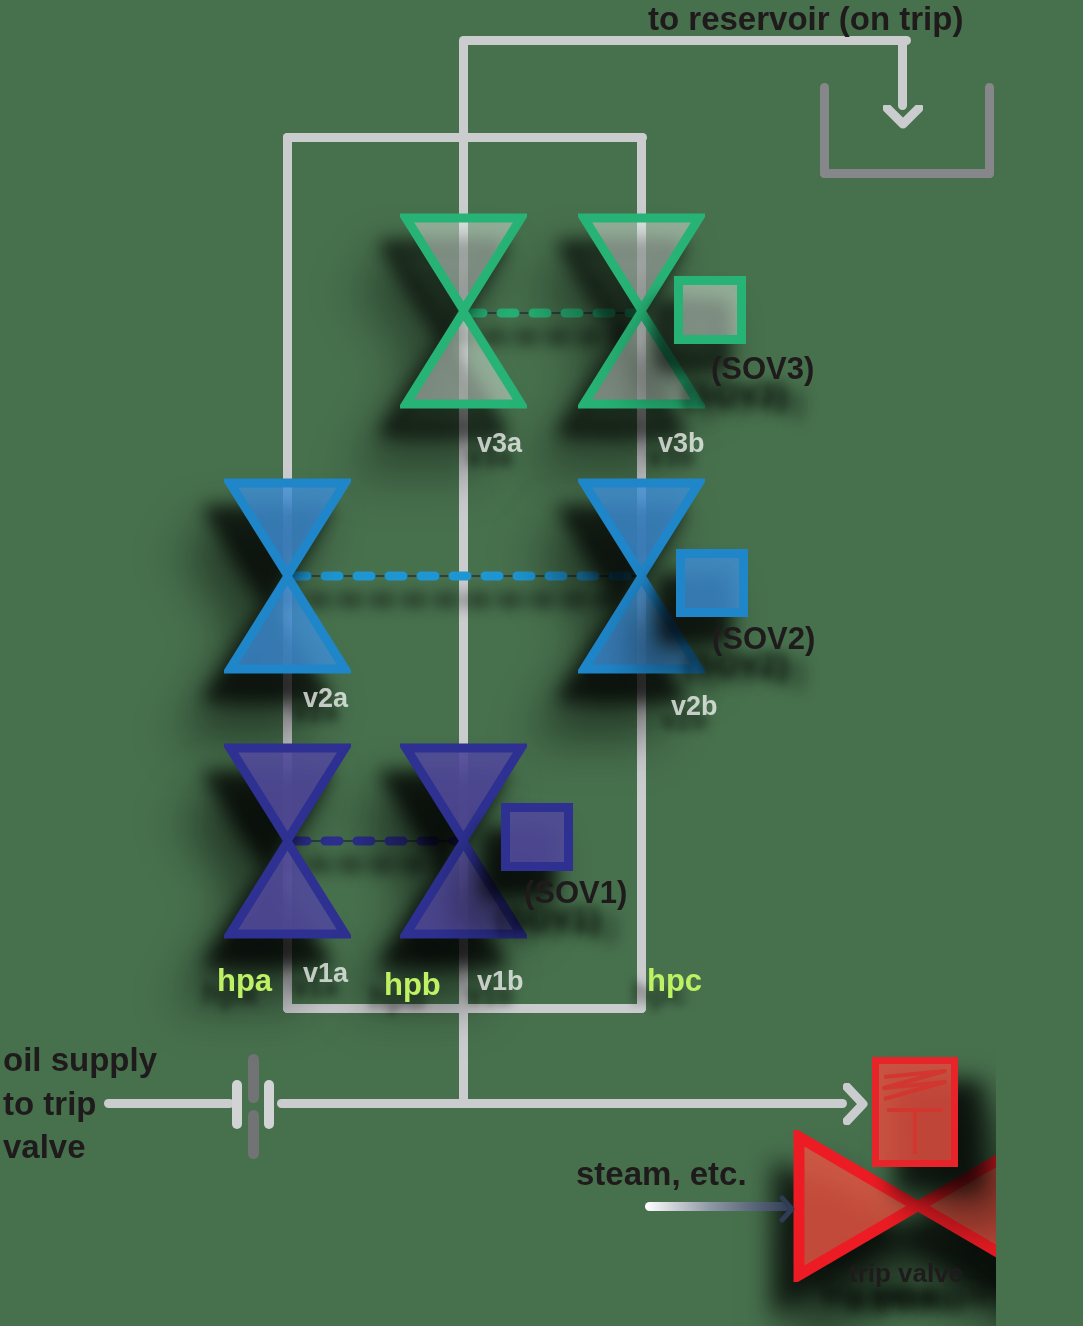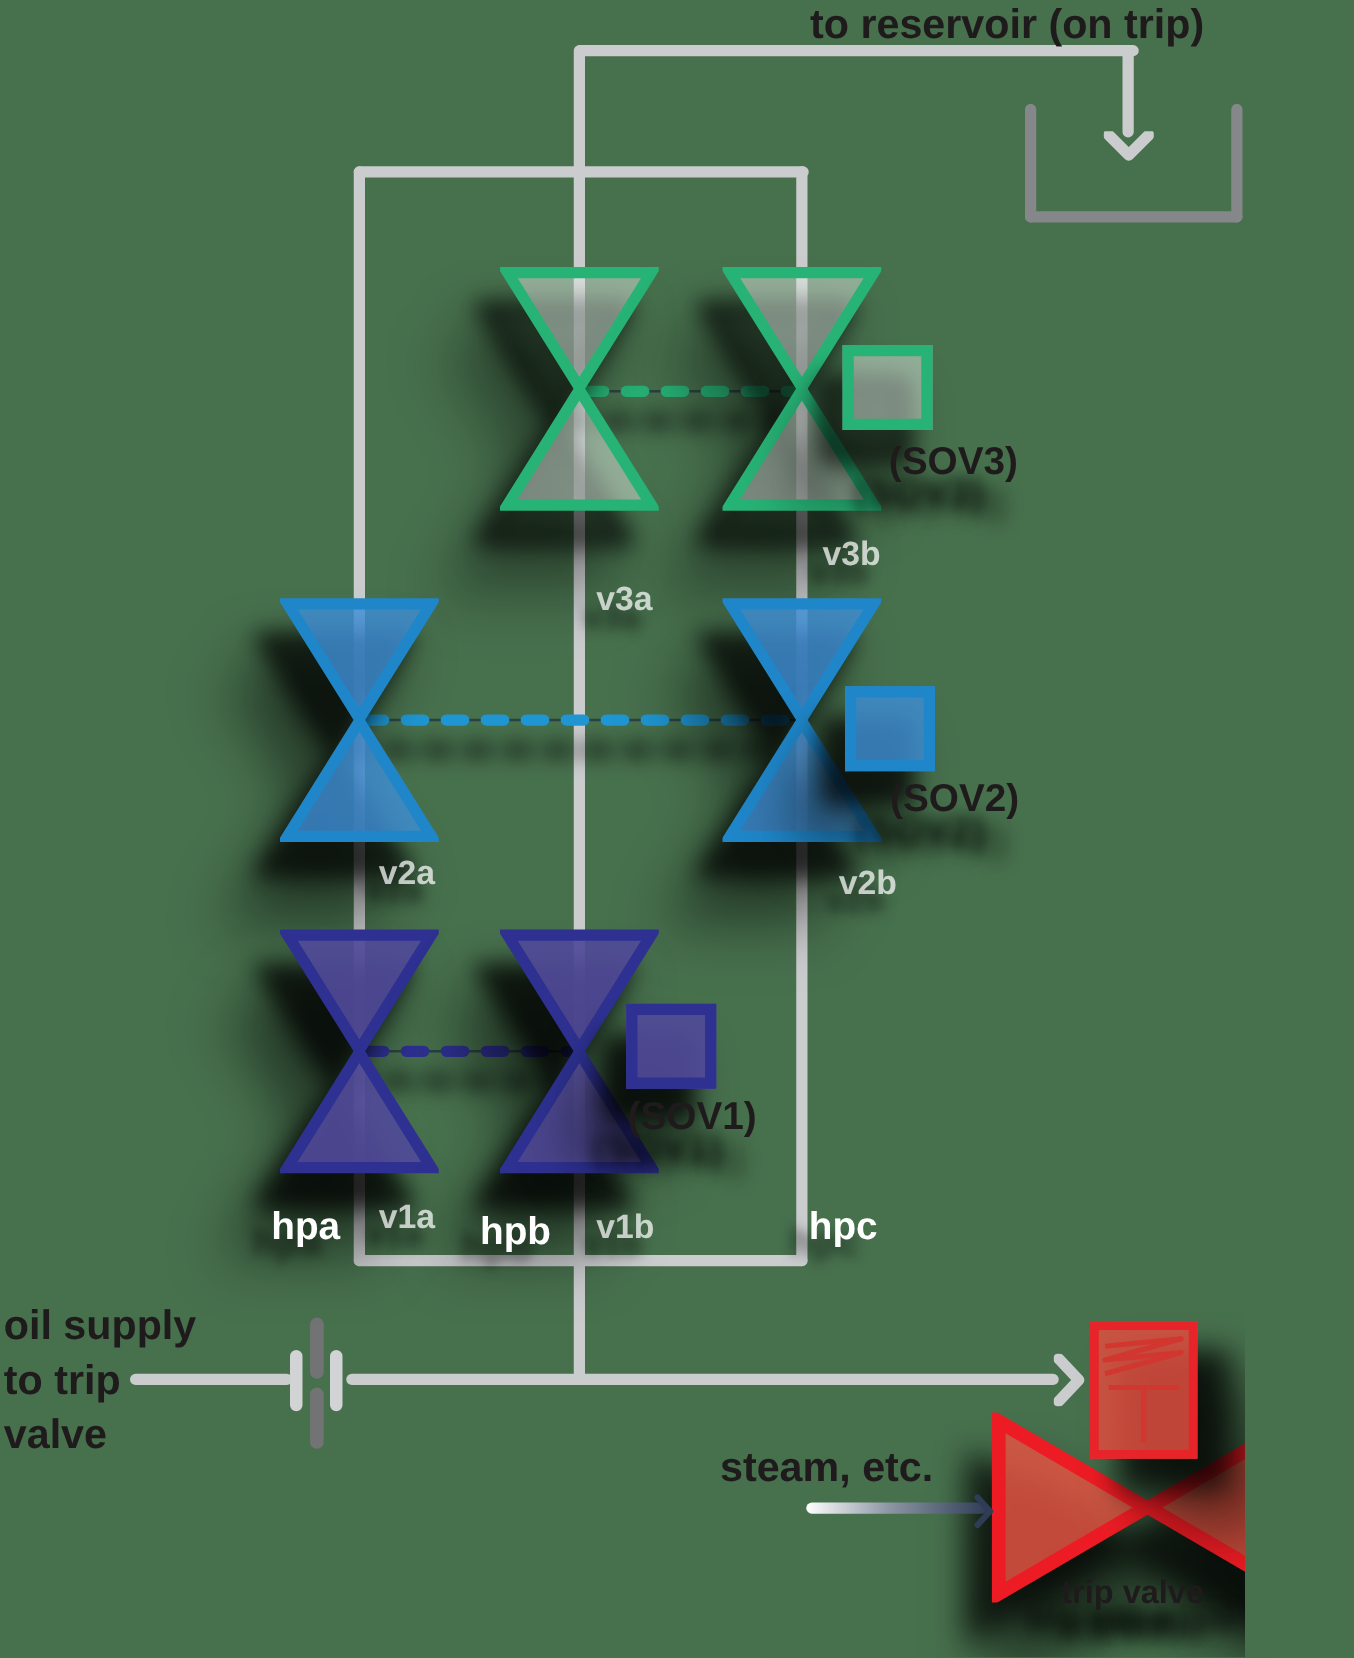"v3a" div.lbl { margin-top: 36px -> none }
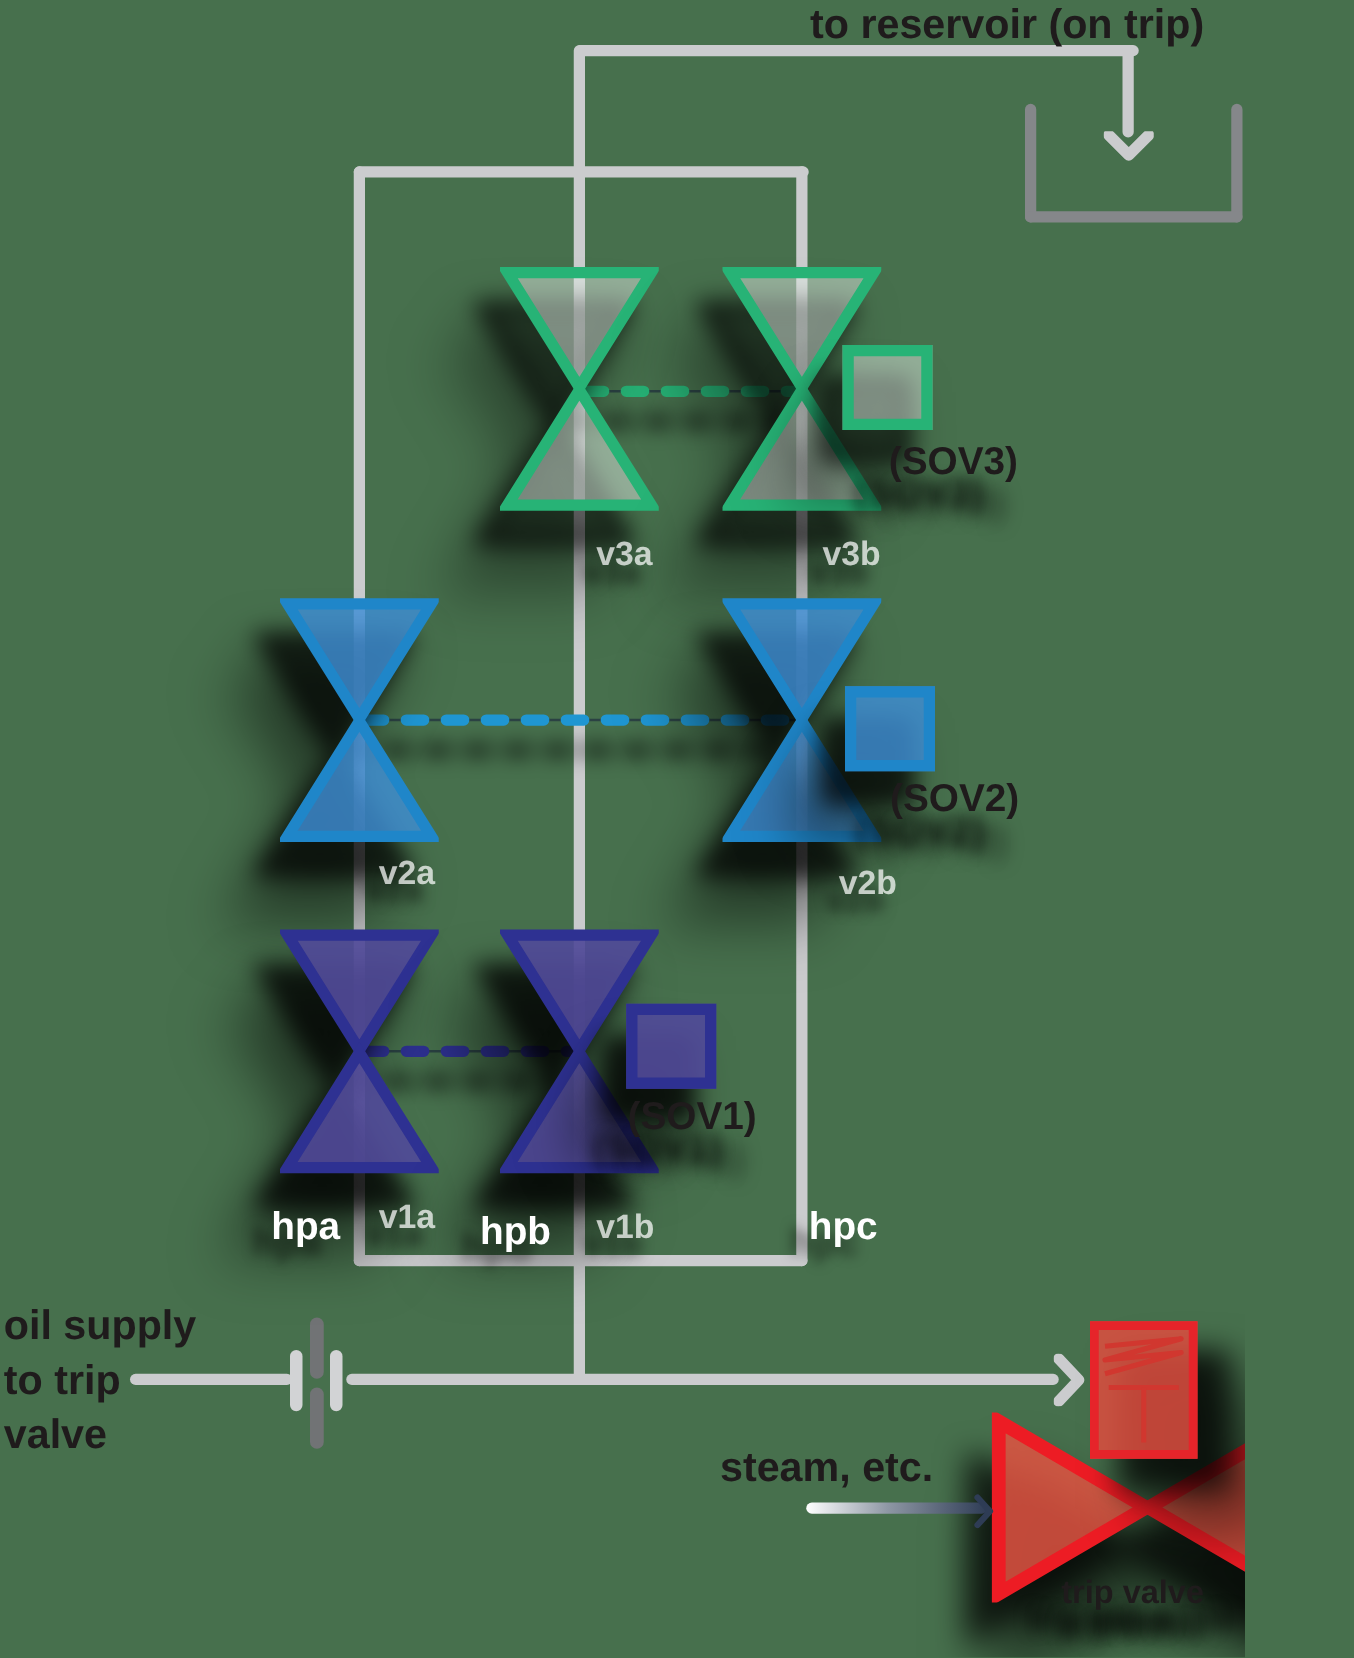"(SOV1)" div.lbl { left: 502px -> 524px }
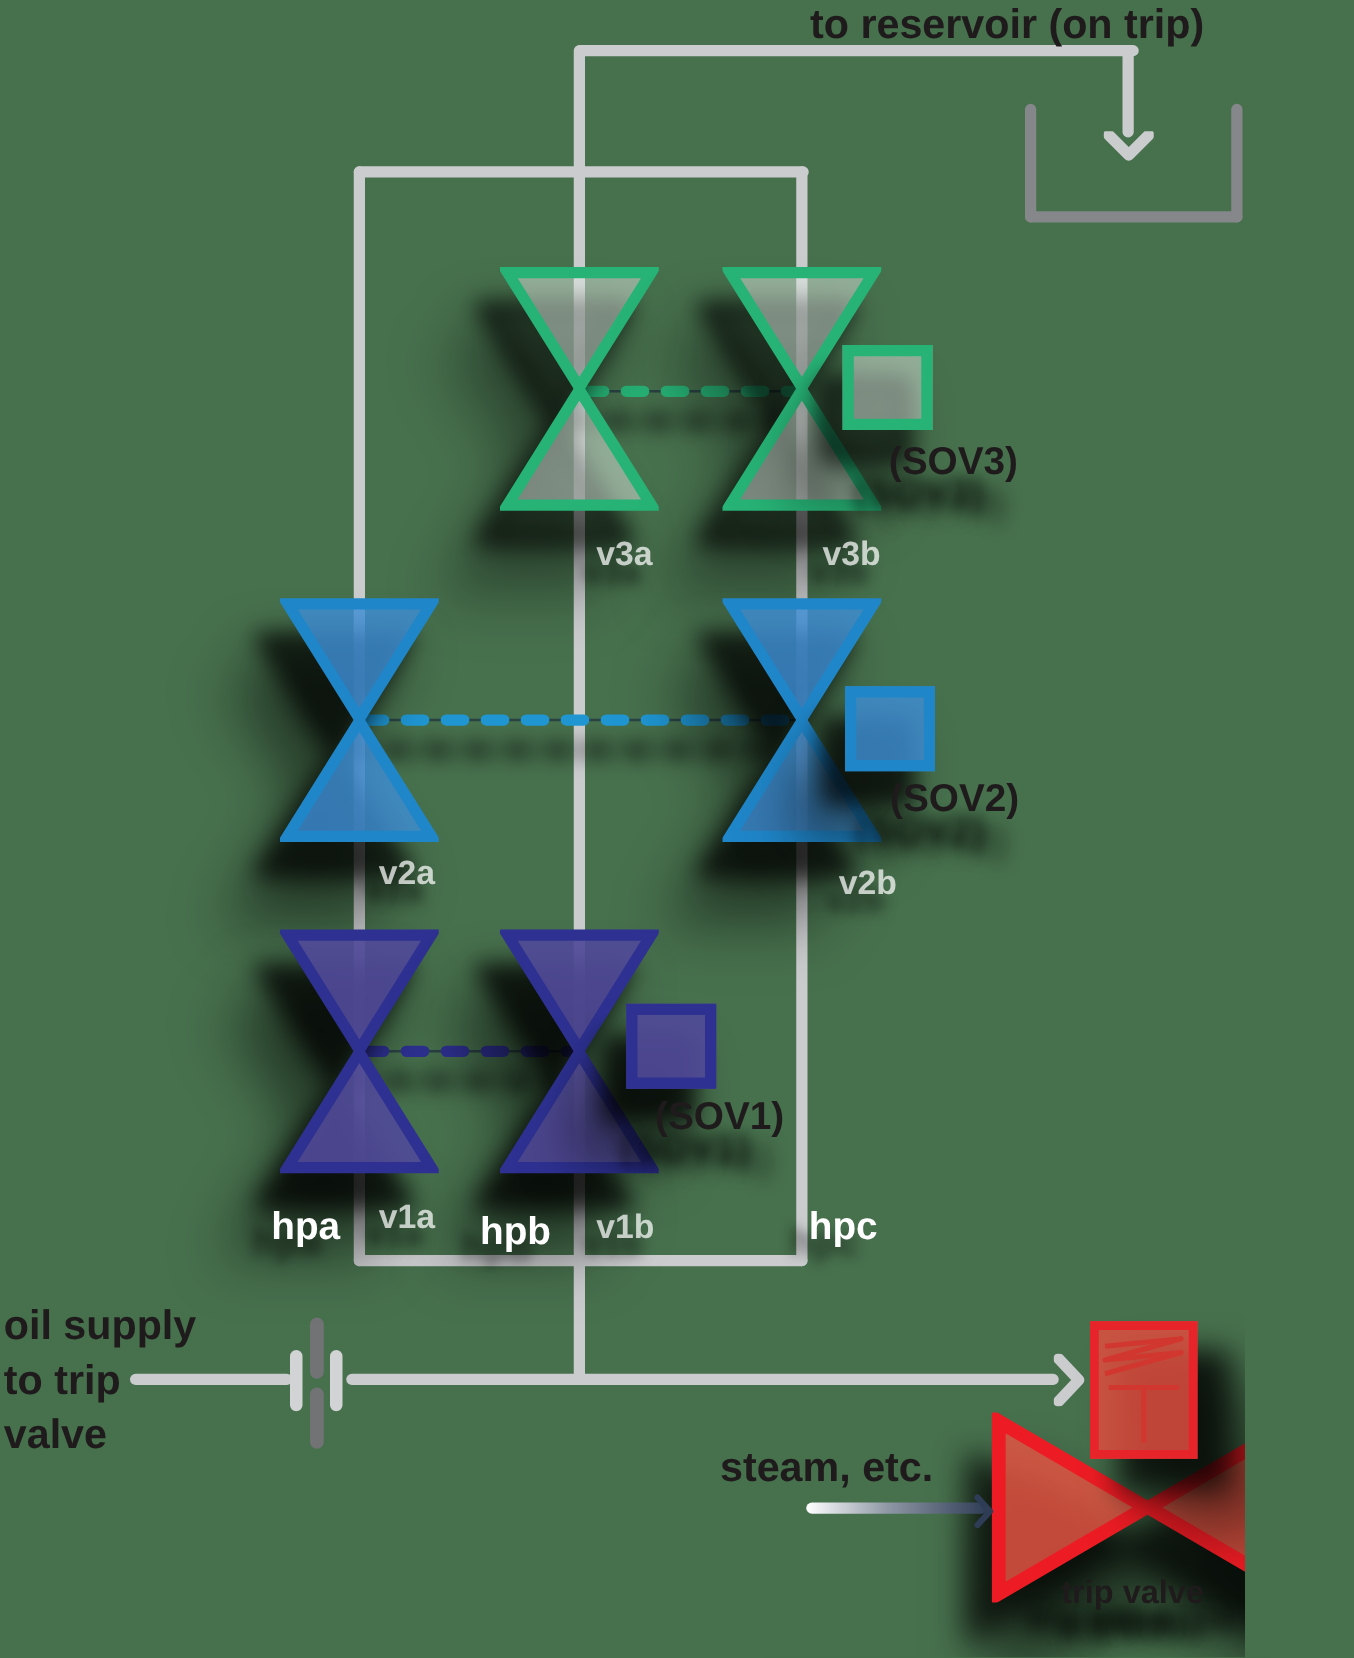"hpa" .lbl.hp { color: #ffffff -> #bef264 }
